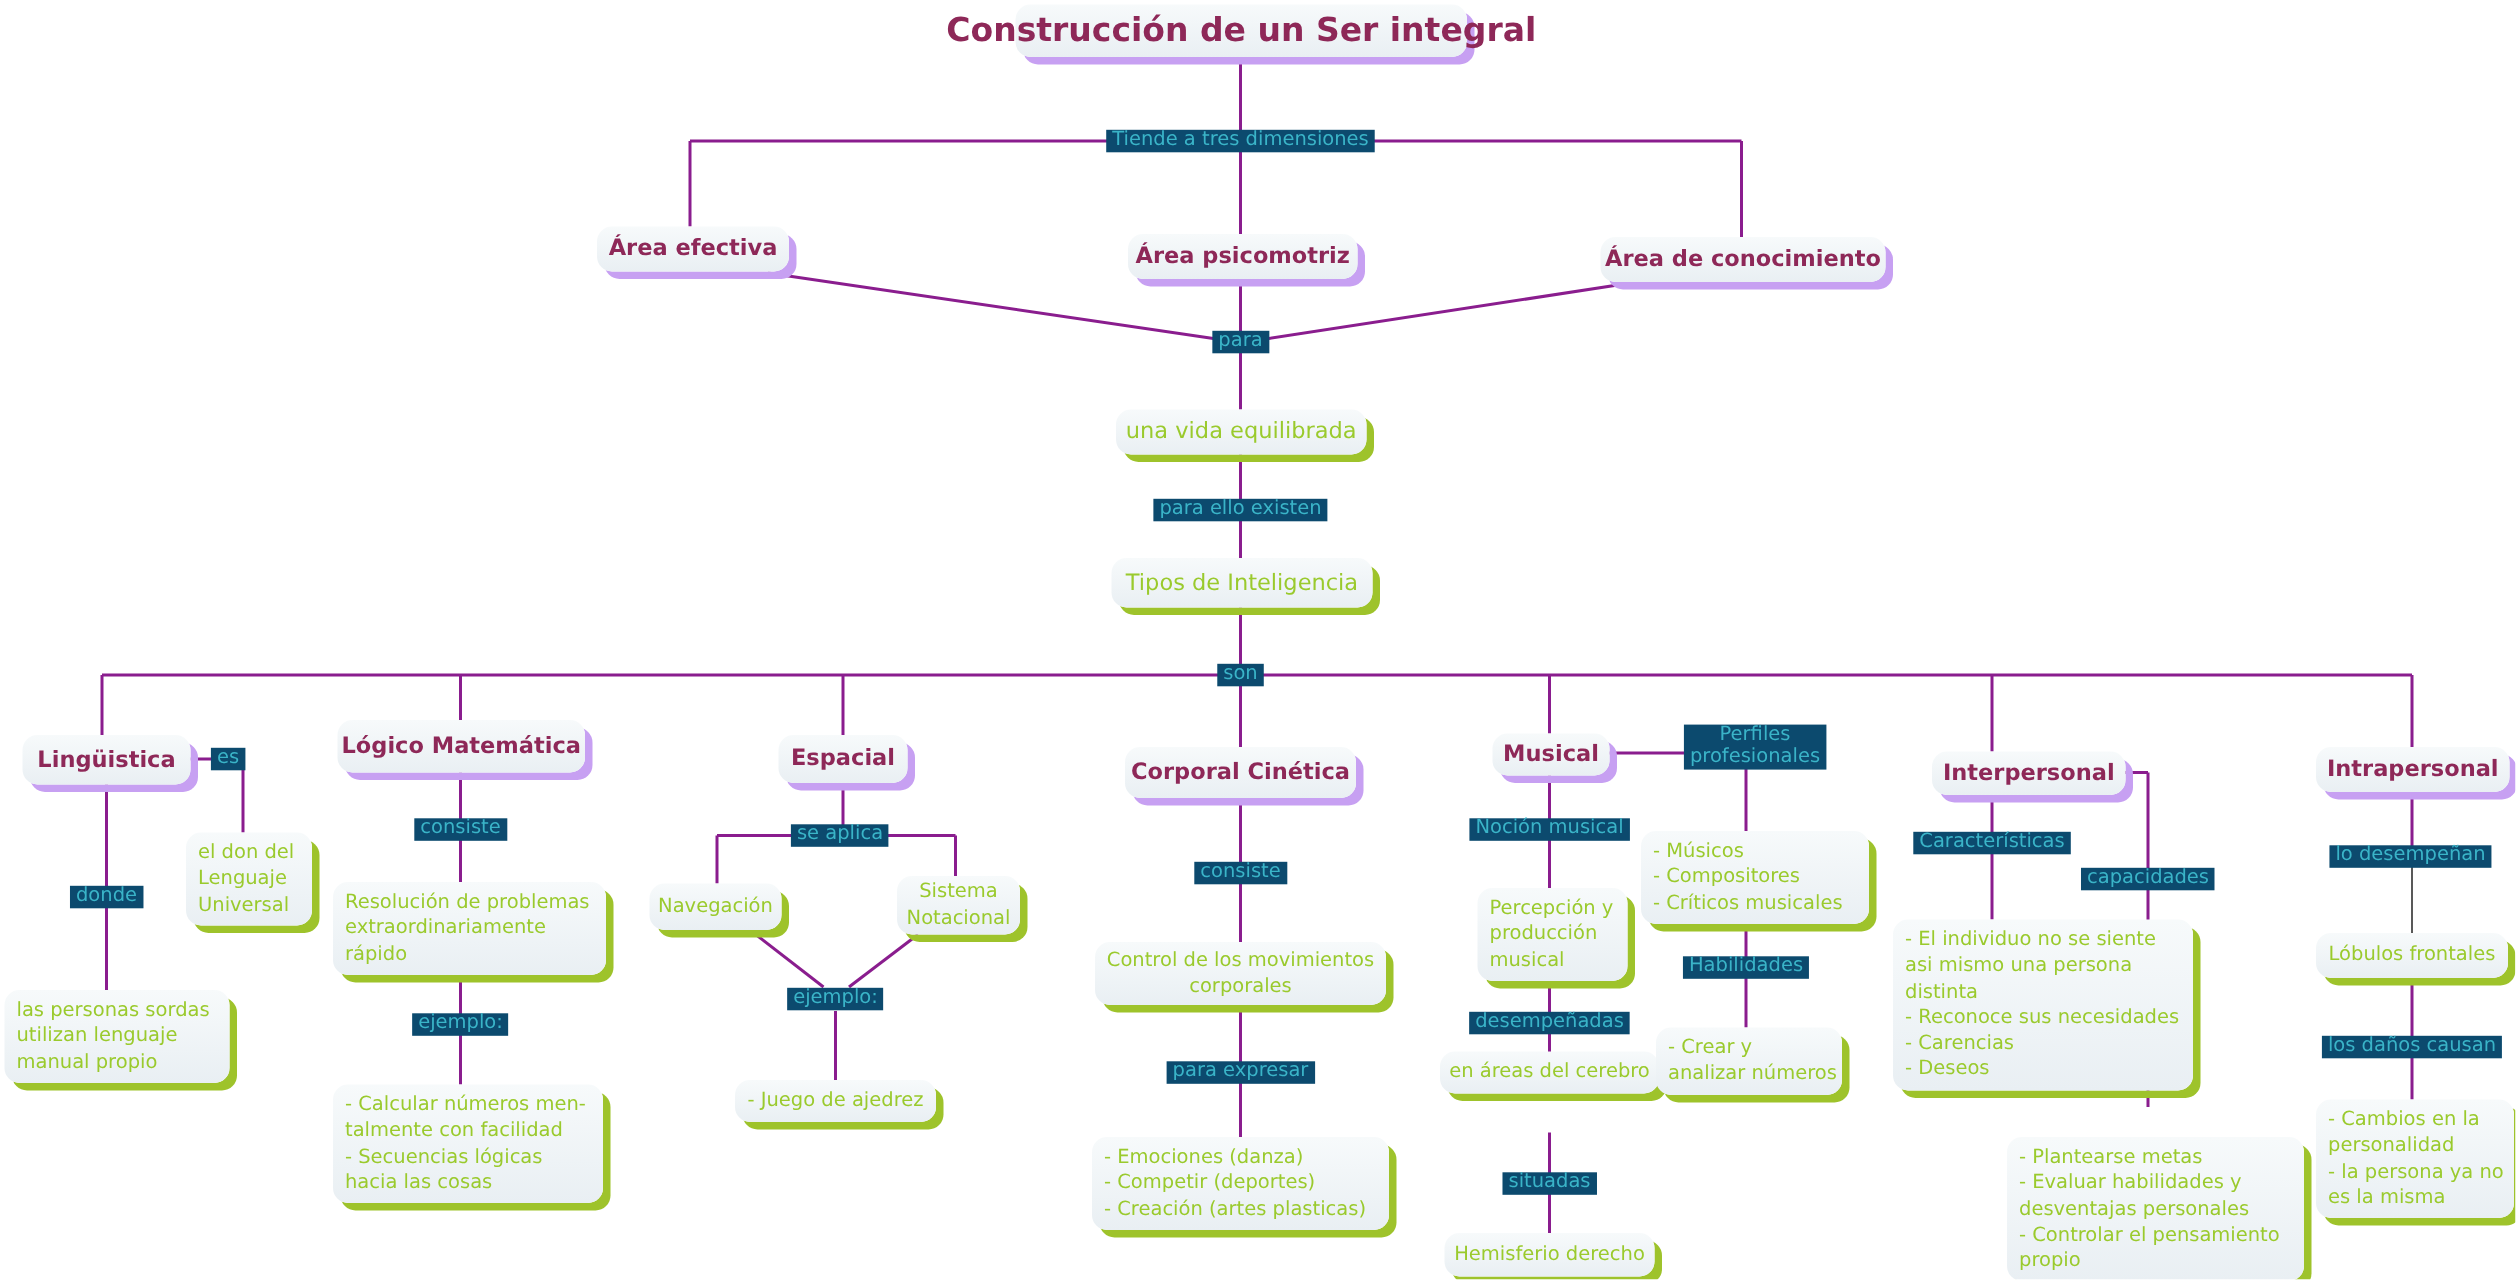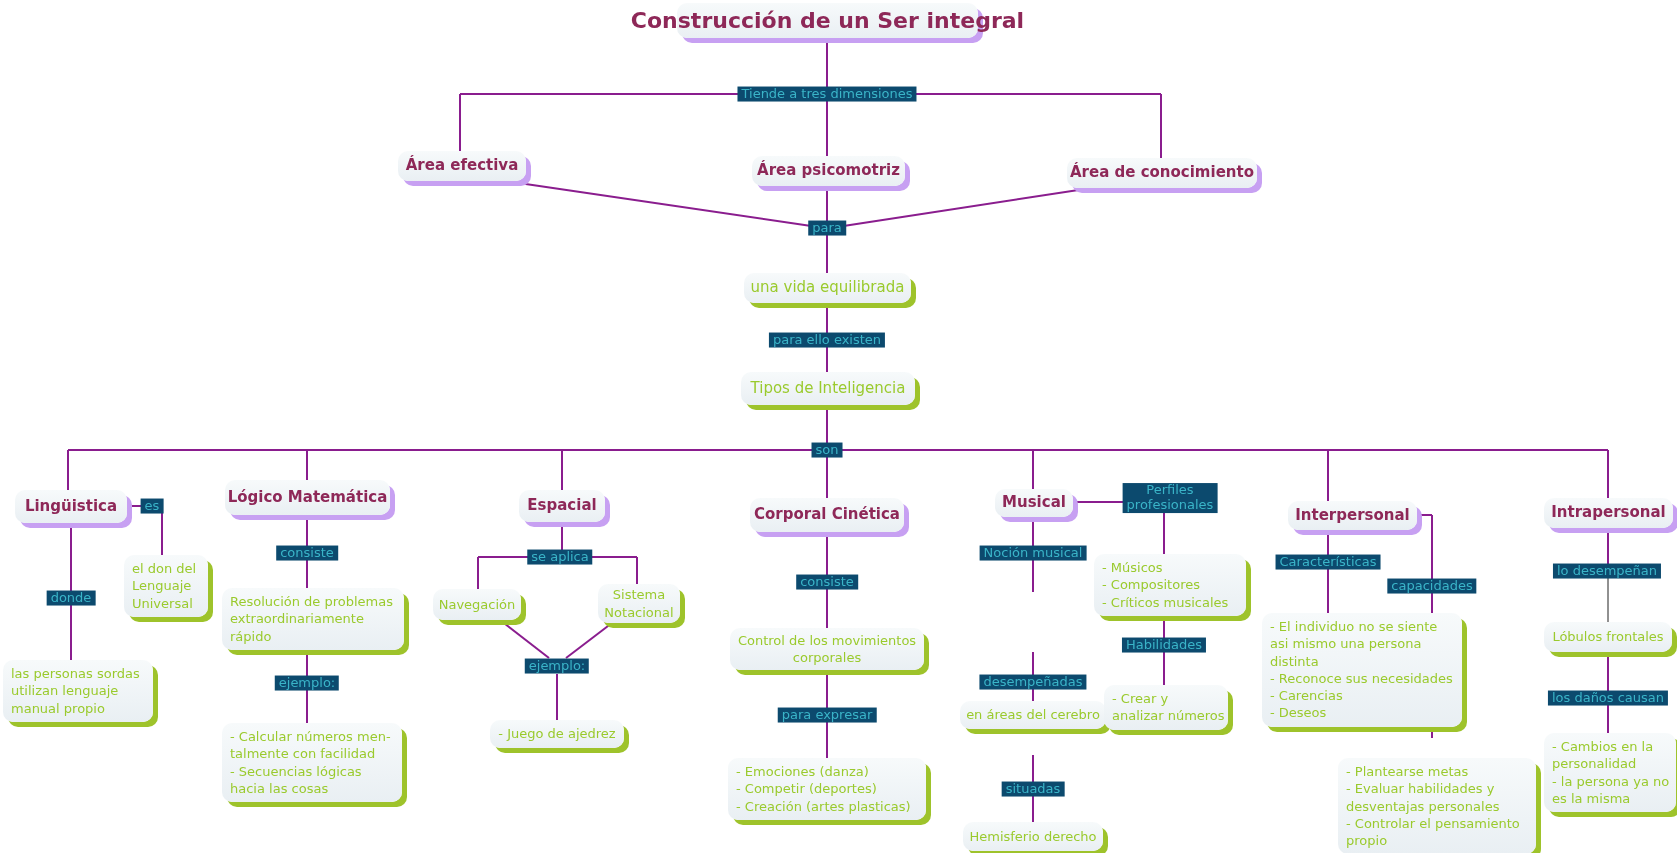"Percepción y" div.node { html: none -> <div>Percepción y producción musical</div> }
